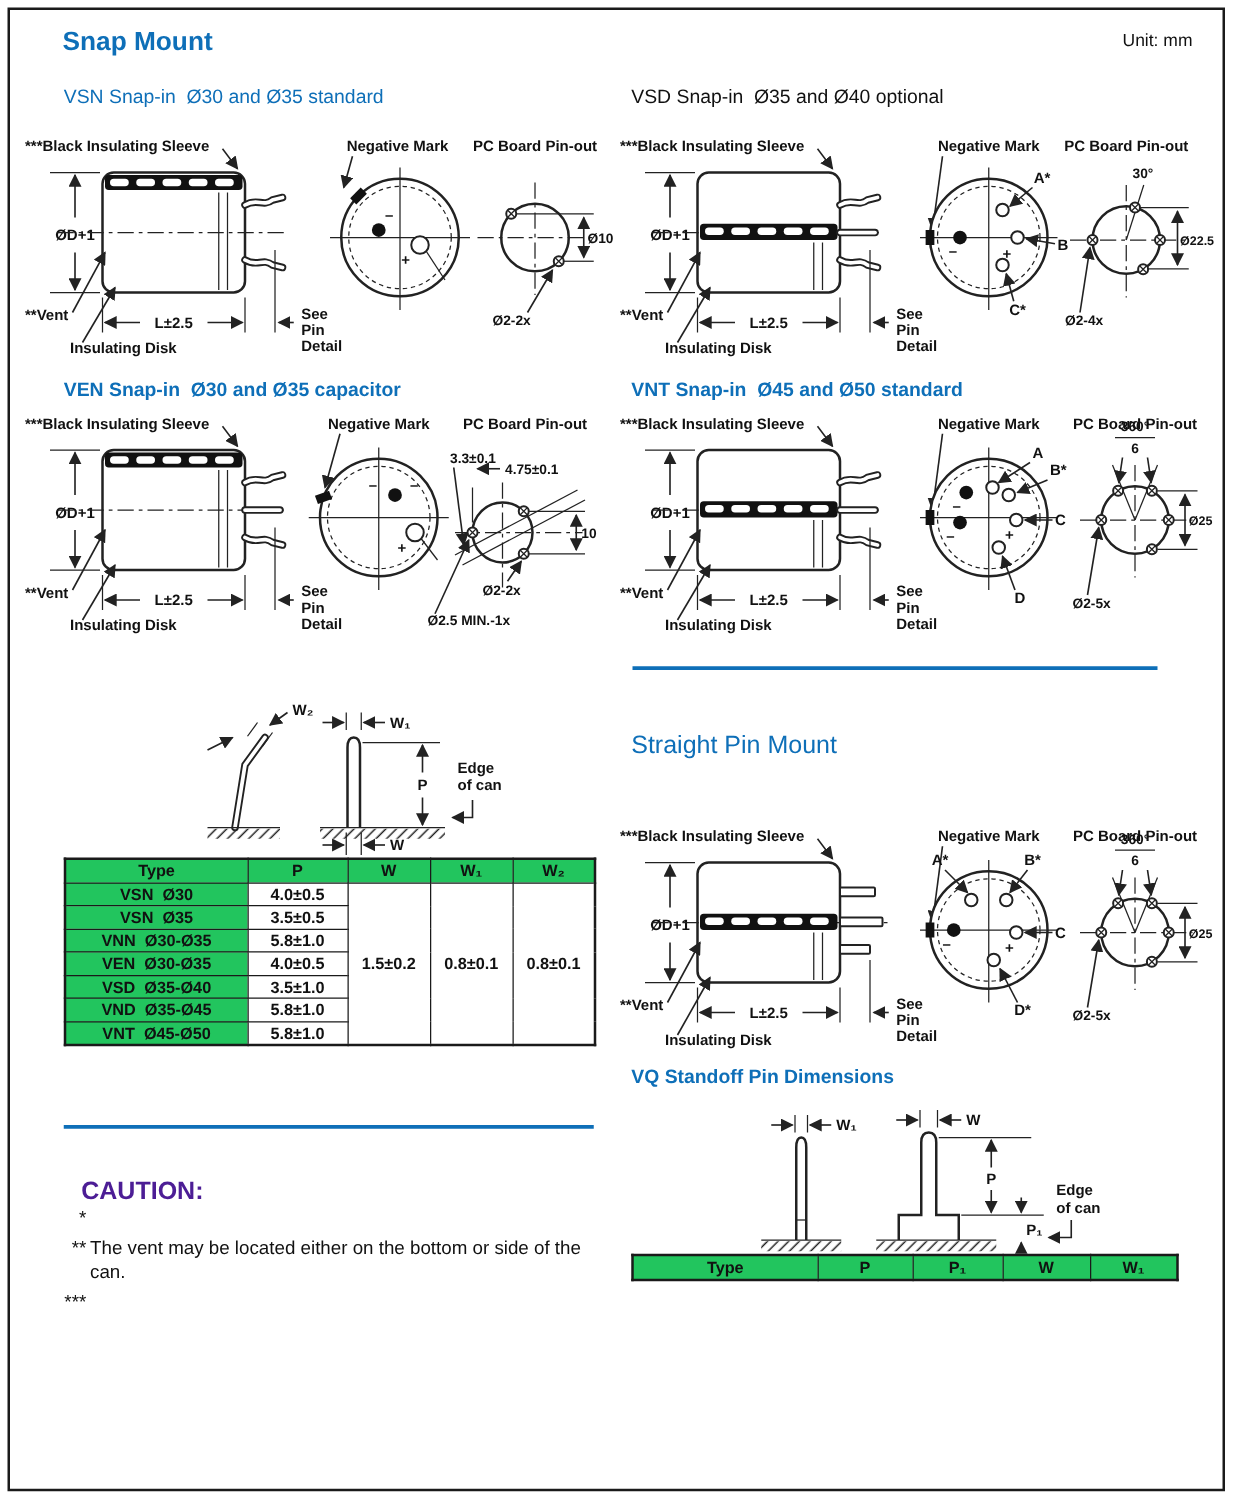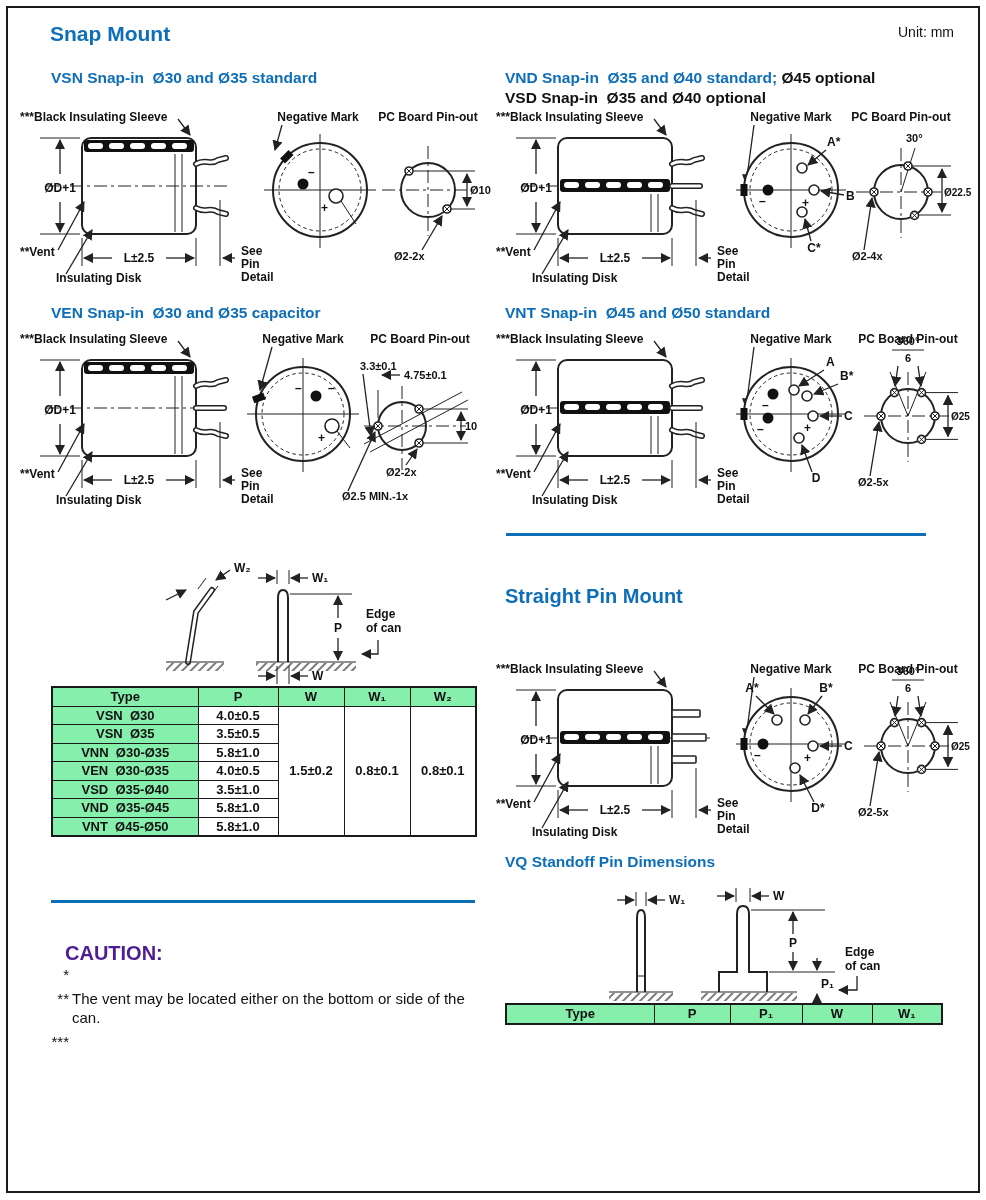"VSN Snap-in Ø30 and Ø35" .h2 { font-weight: bold -> normal }
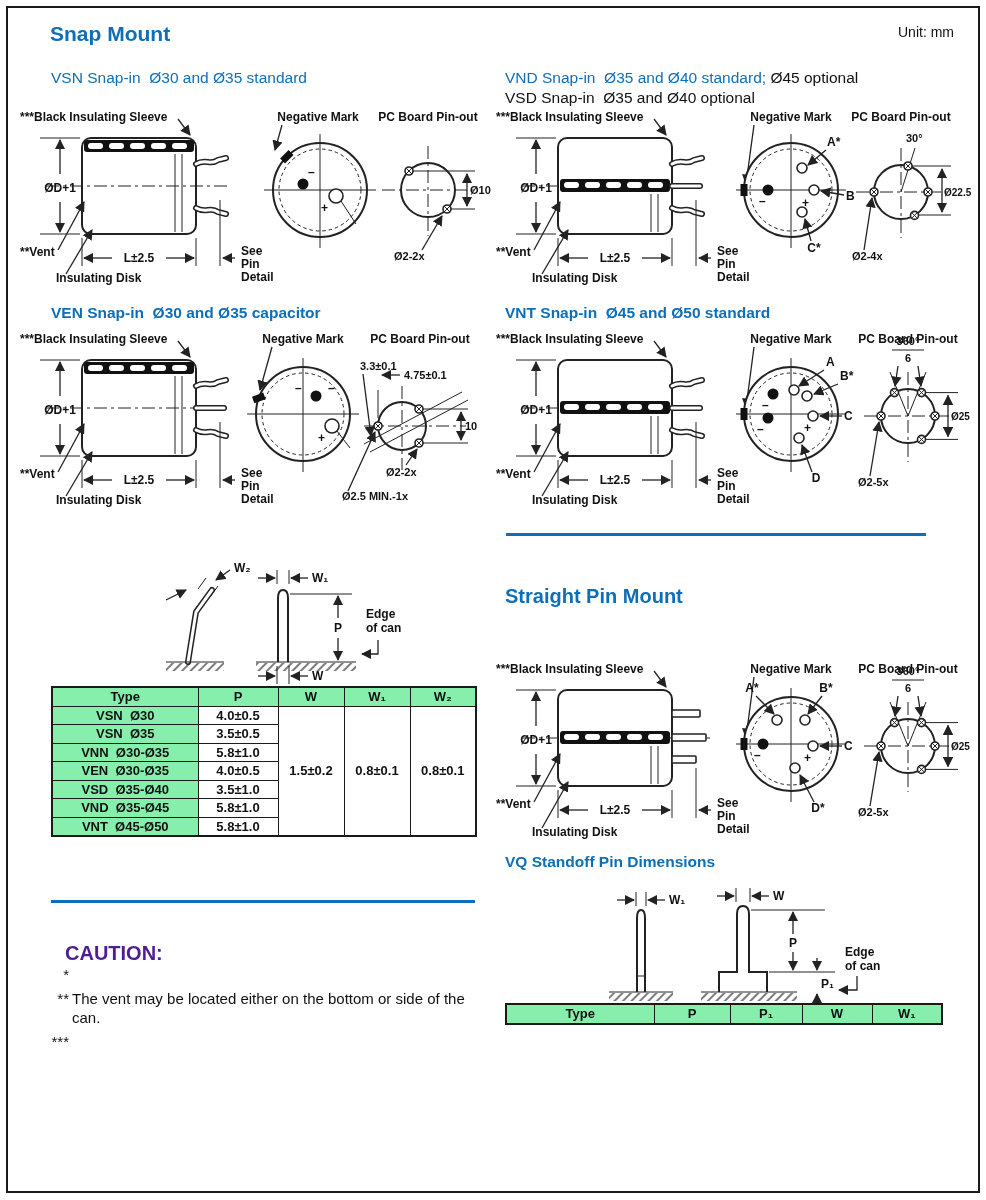"VND Snap-in Ø35 and Ø40" div.h2 { html: <div><span>VND Snap-in Ø35 and Ø40 standard;</span><span> Ø45 optional</span></div> -> none }
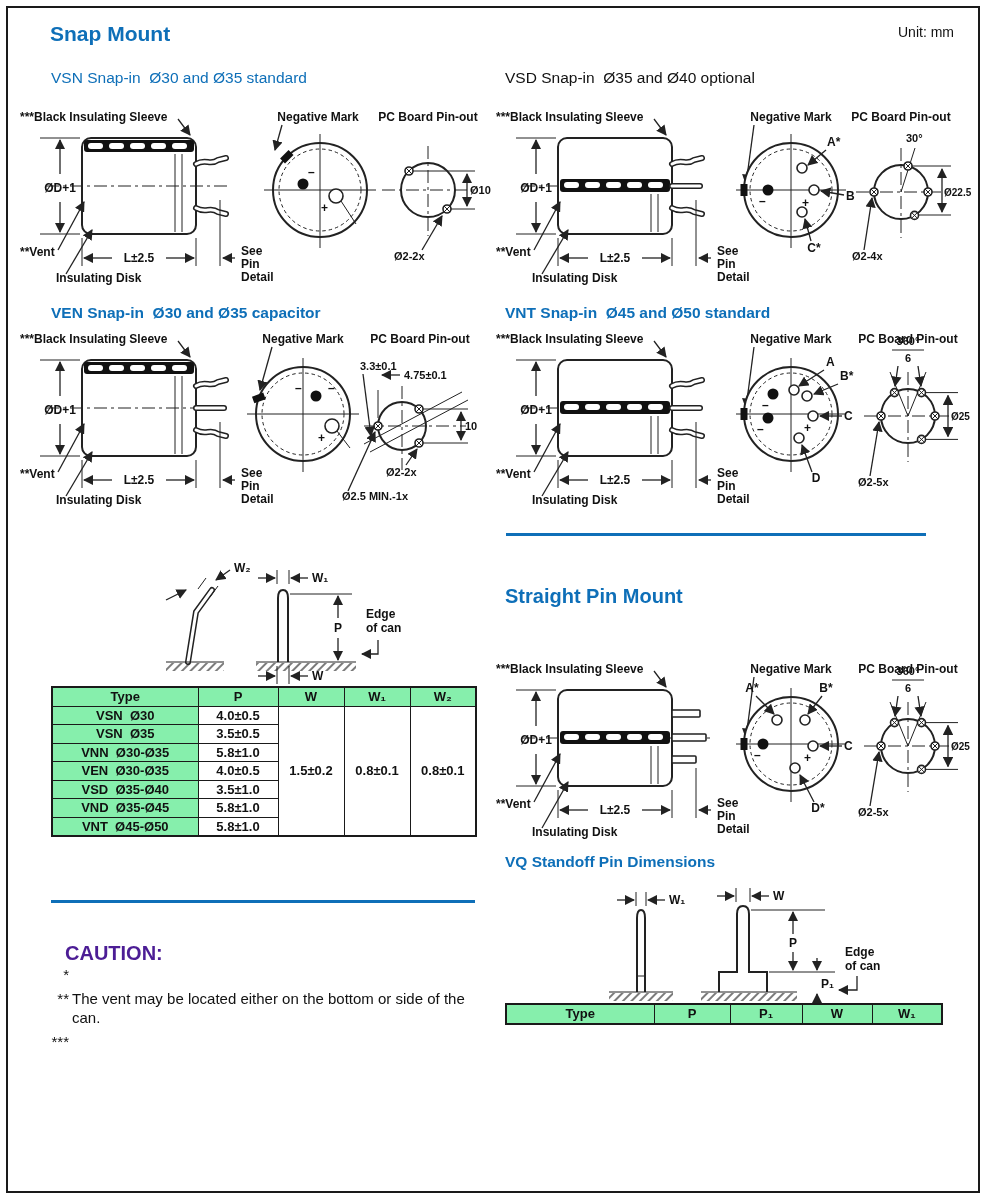"Straight Pin Mount" .spmh { font-weight: bold -> normal }
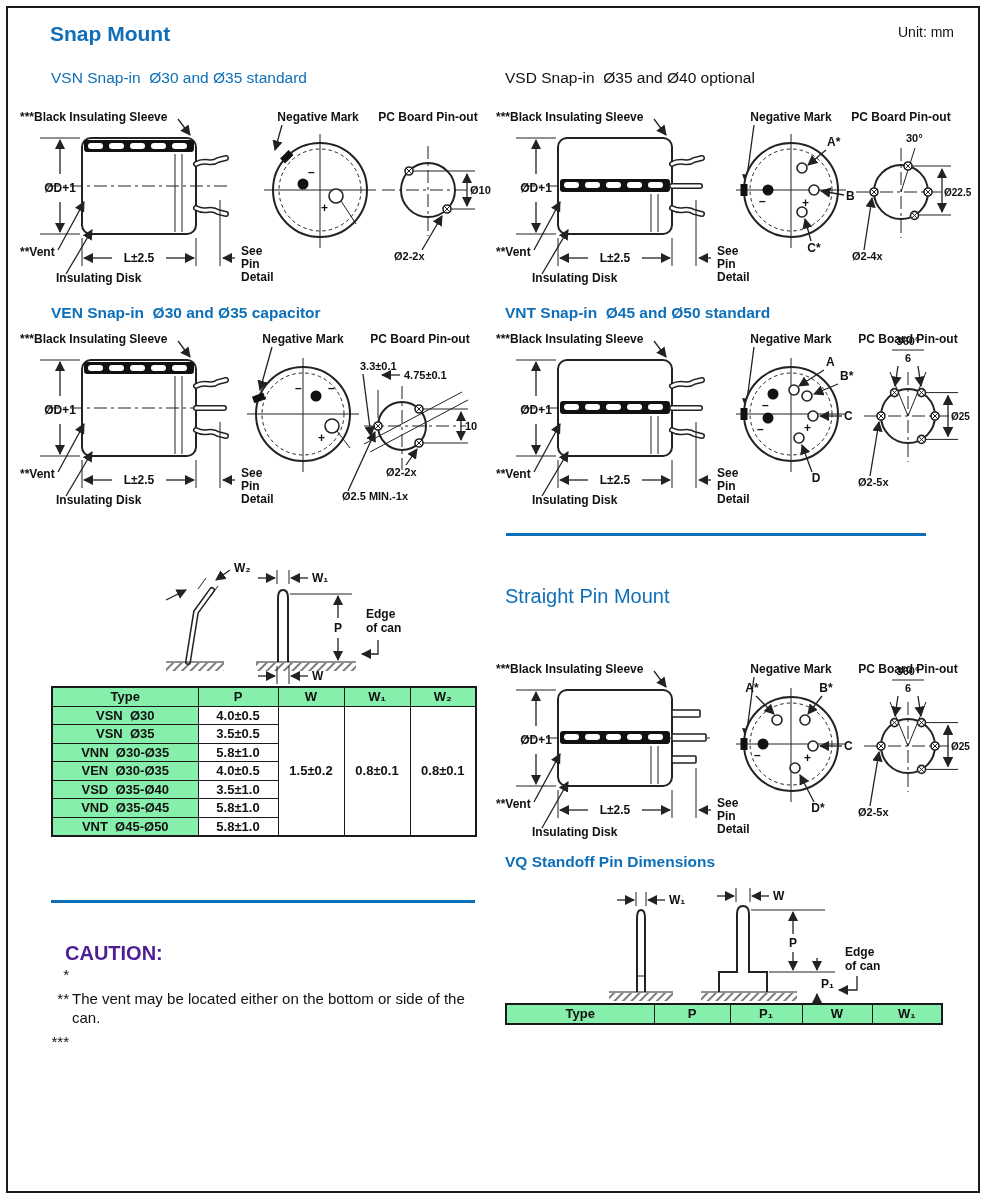"Type" .yl { background: #86efac -> #22c55e }
